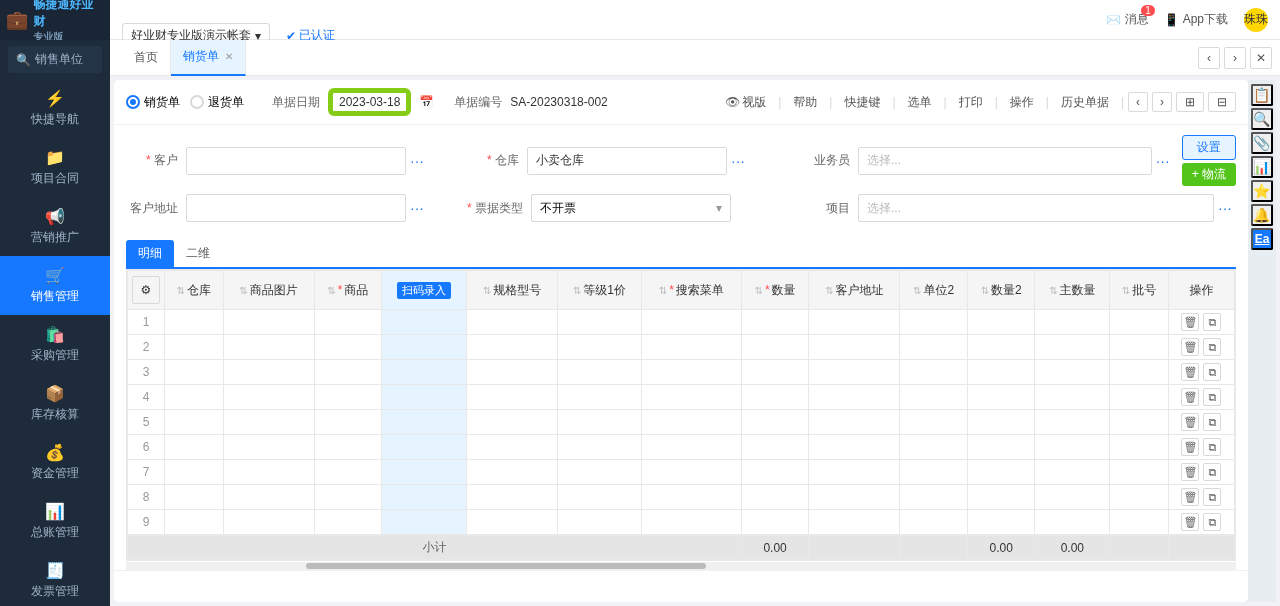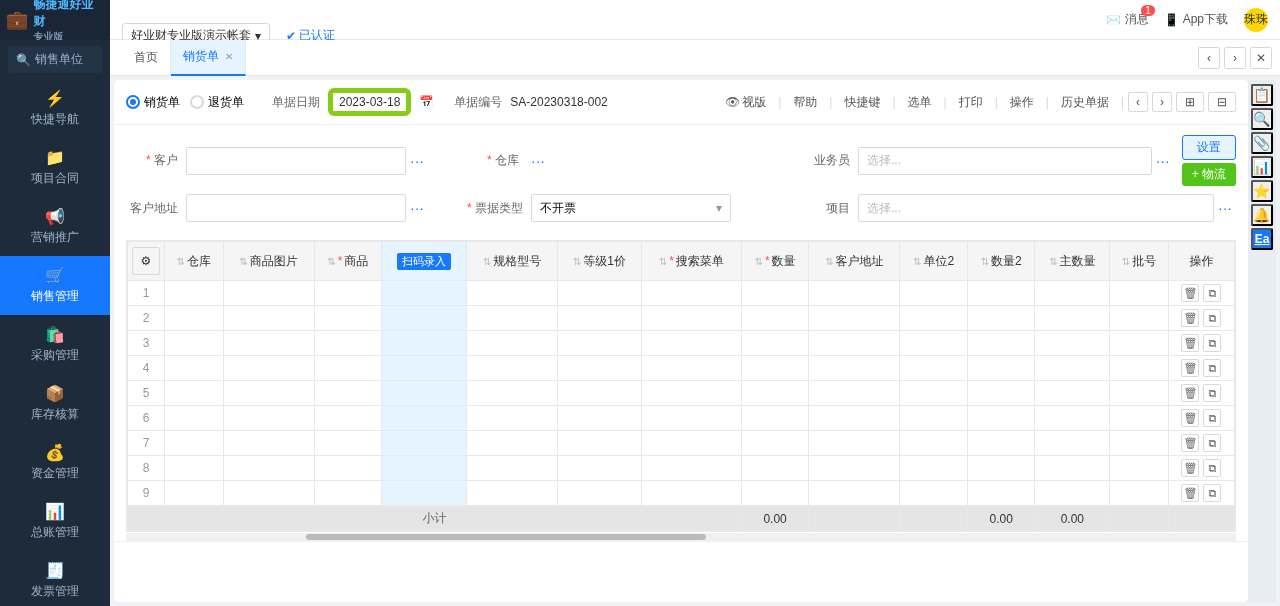"小卖仓库" div.field-input { html: none -> <div> <span>小卖仓库</span> </div> }
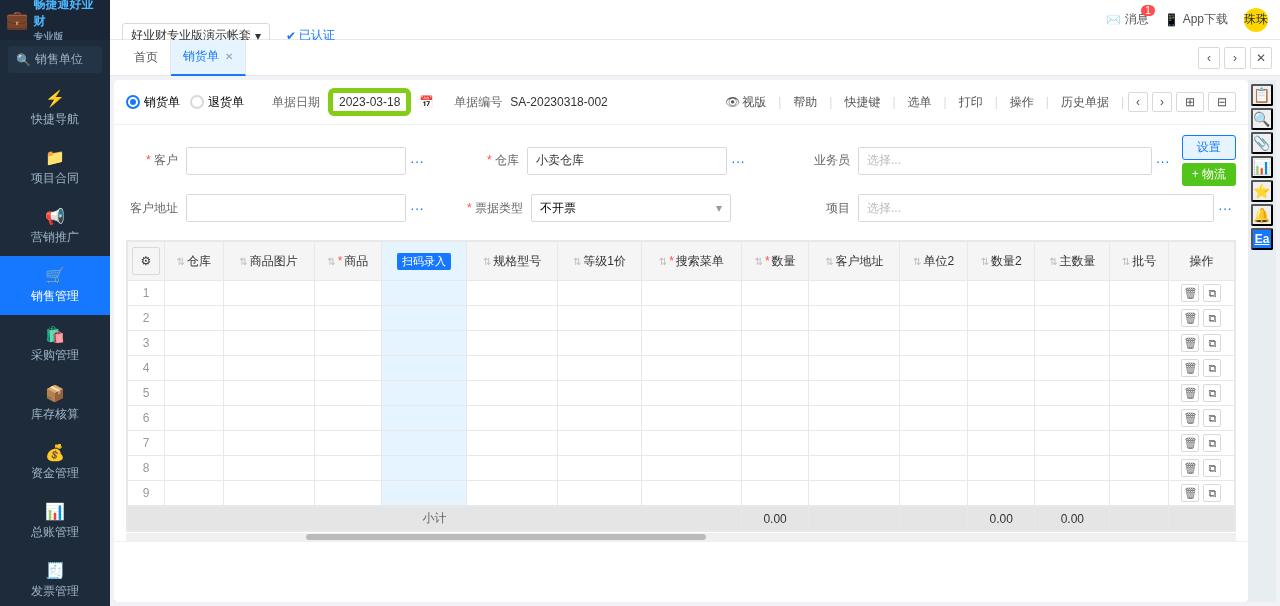"明细" div.table-tabs { html: none -> <div> <div> <span>明细</span> </div> <div> <span>二维</span> </div> </div> }
